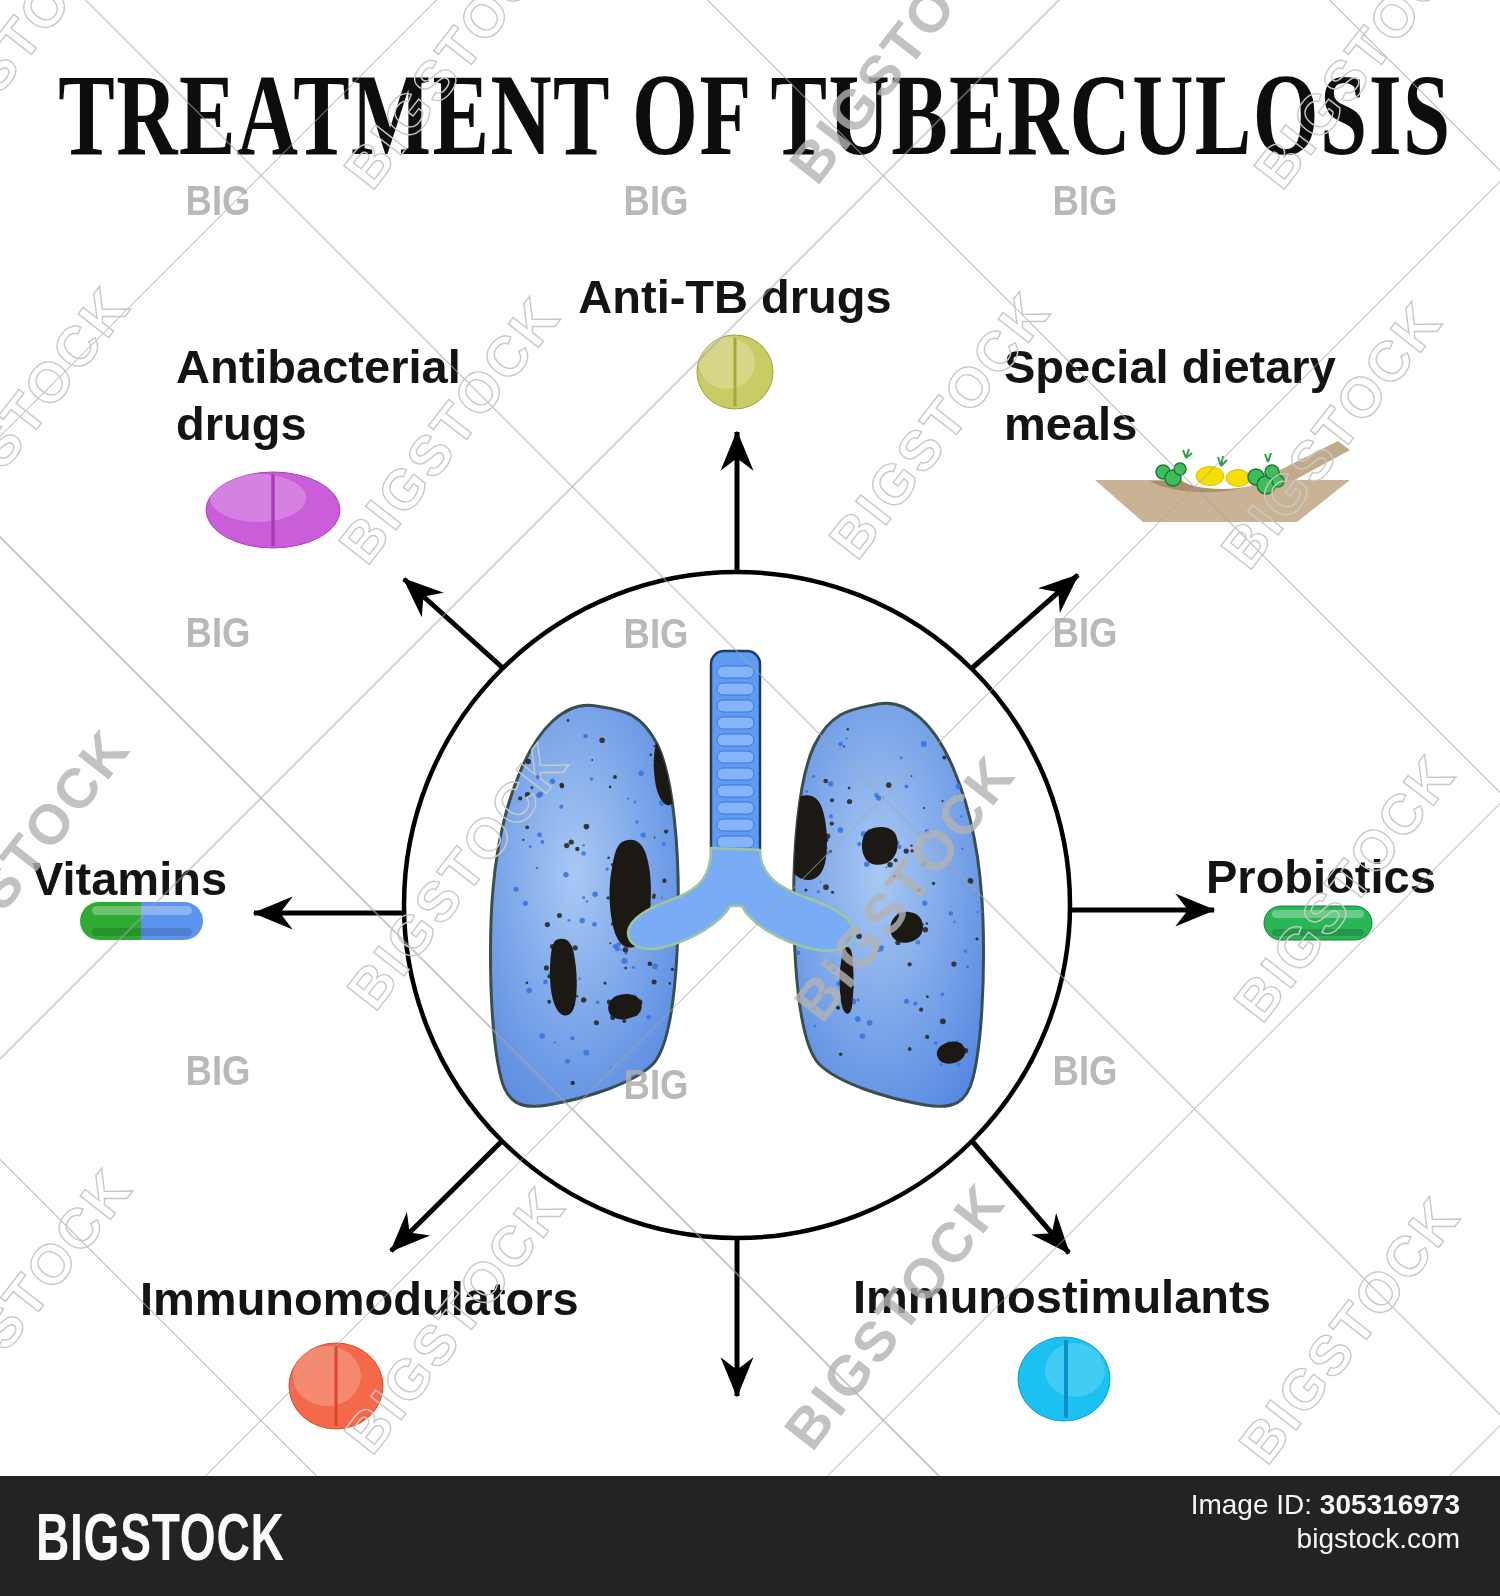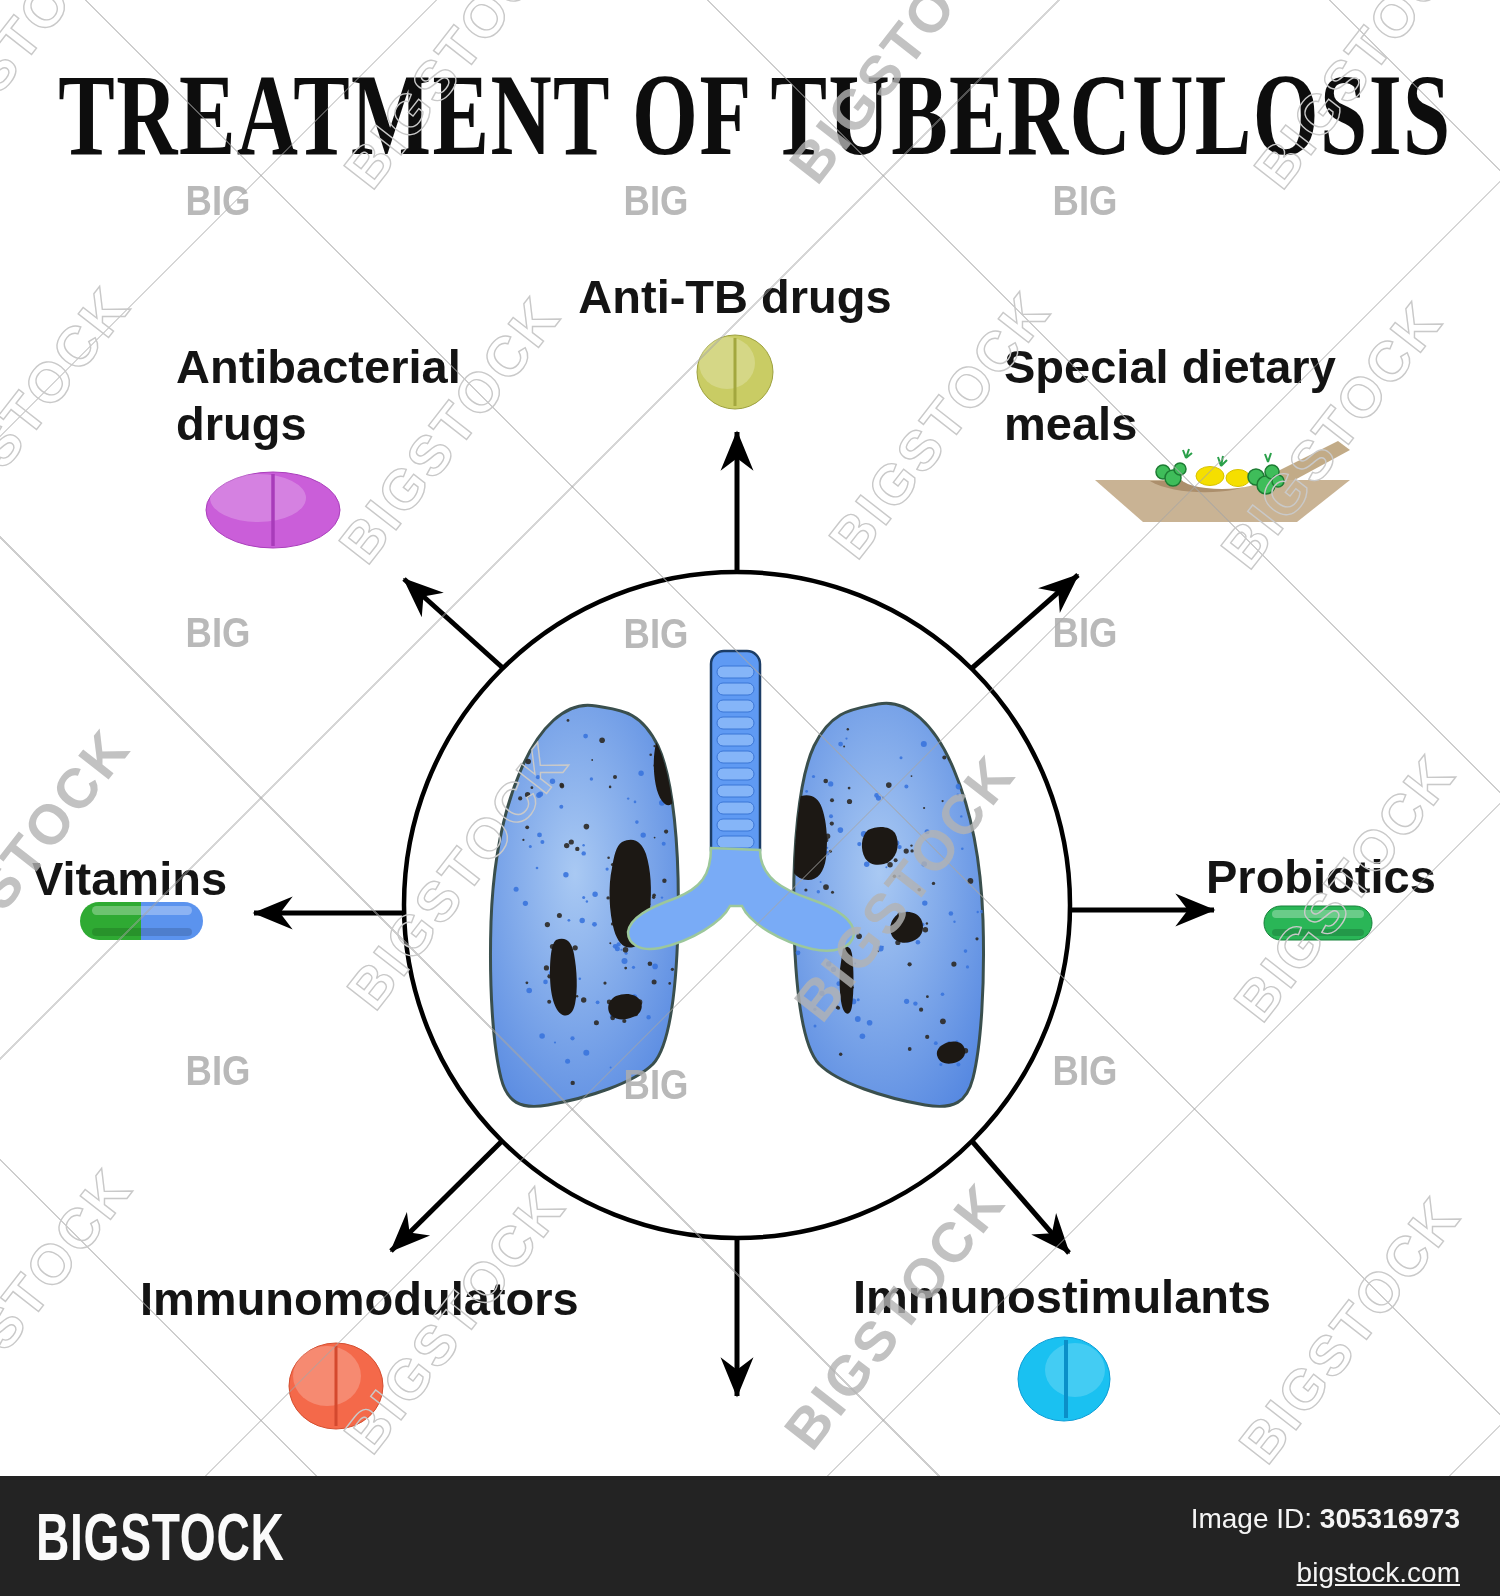"Image ID: 305316973" .footer-meta { top: 26px -> 12px }
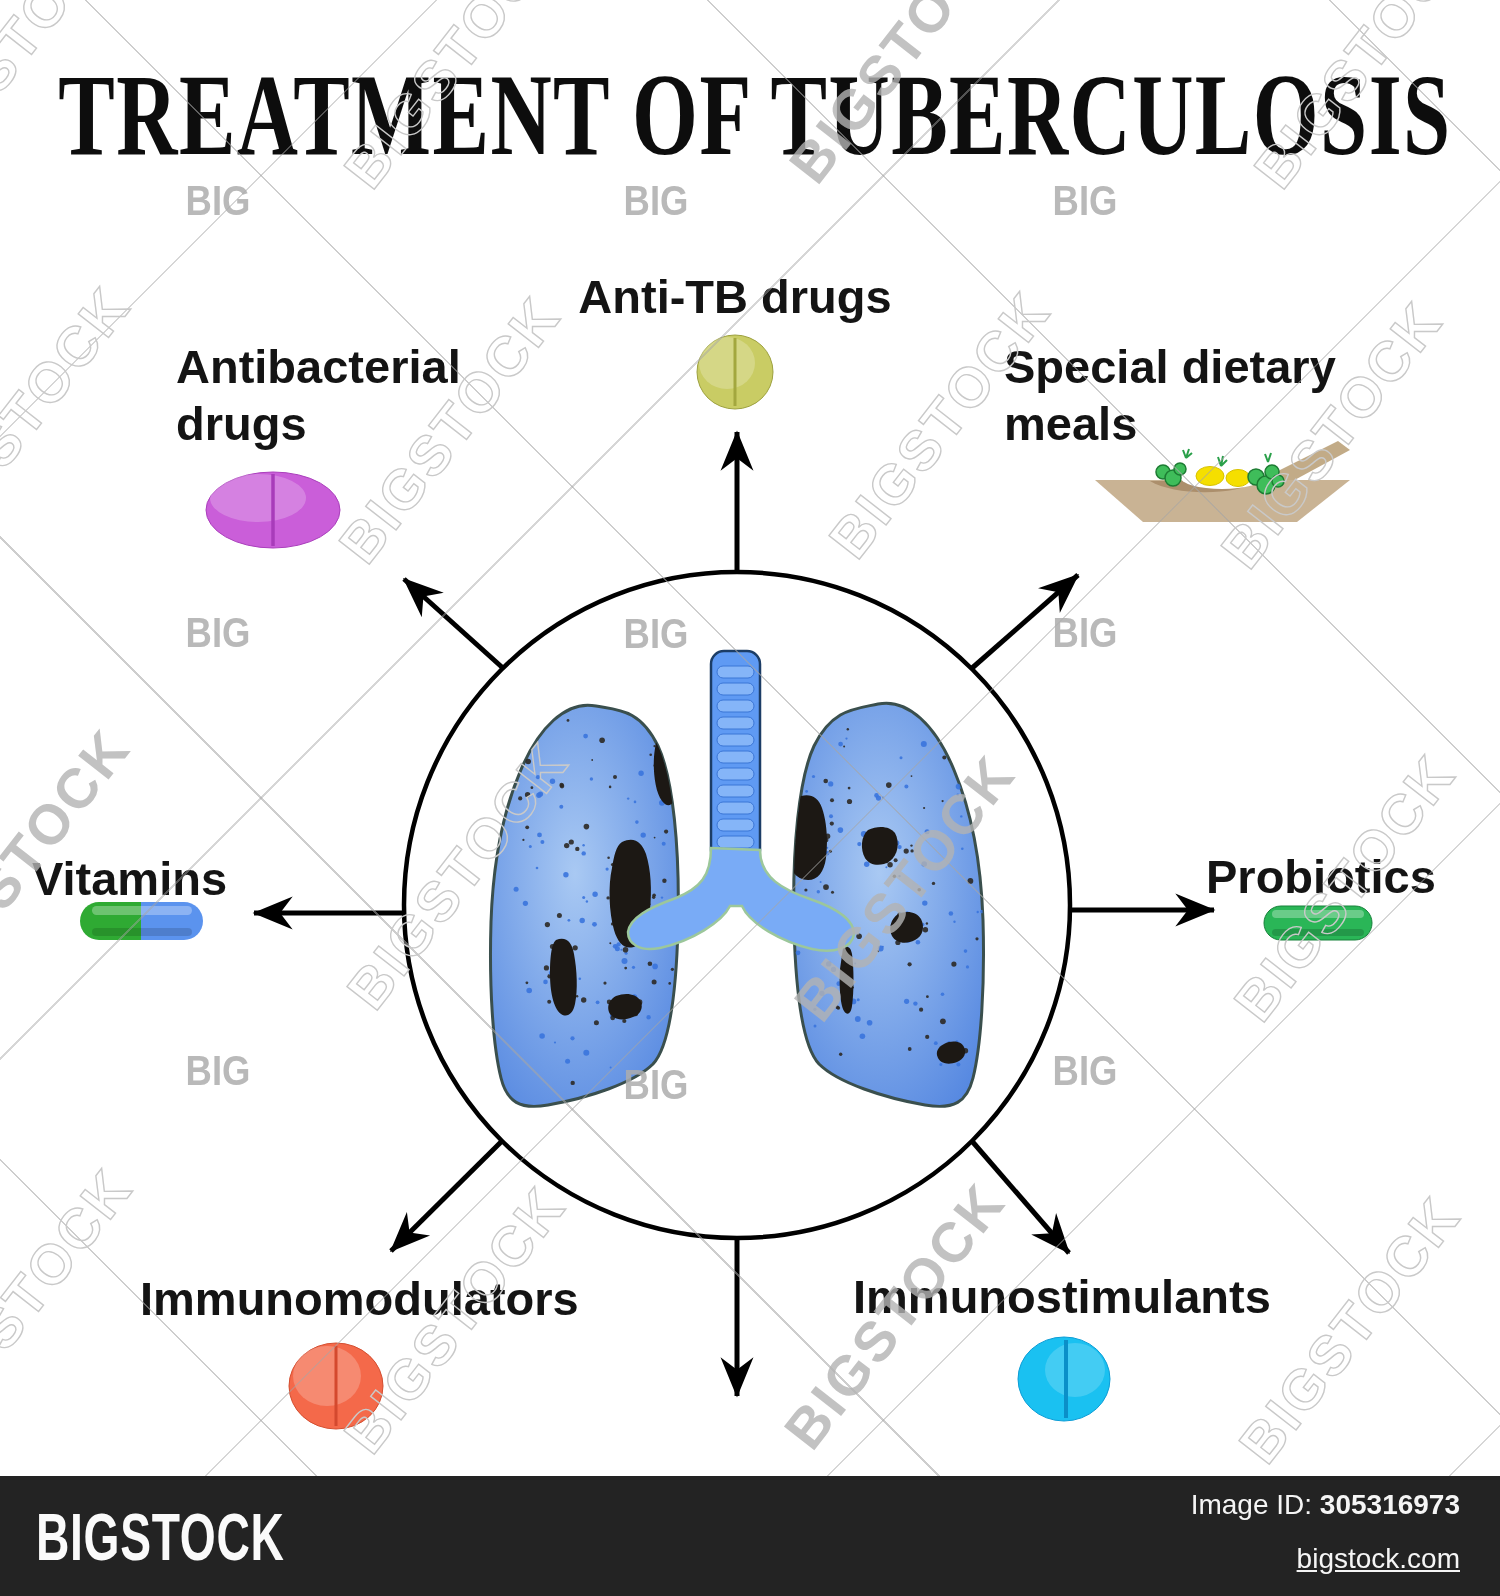"bigstock.com" .footer-meta .site { margin-top: 20px -> 0; text-decoration: underline -> none }
